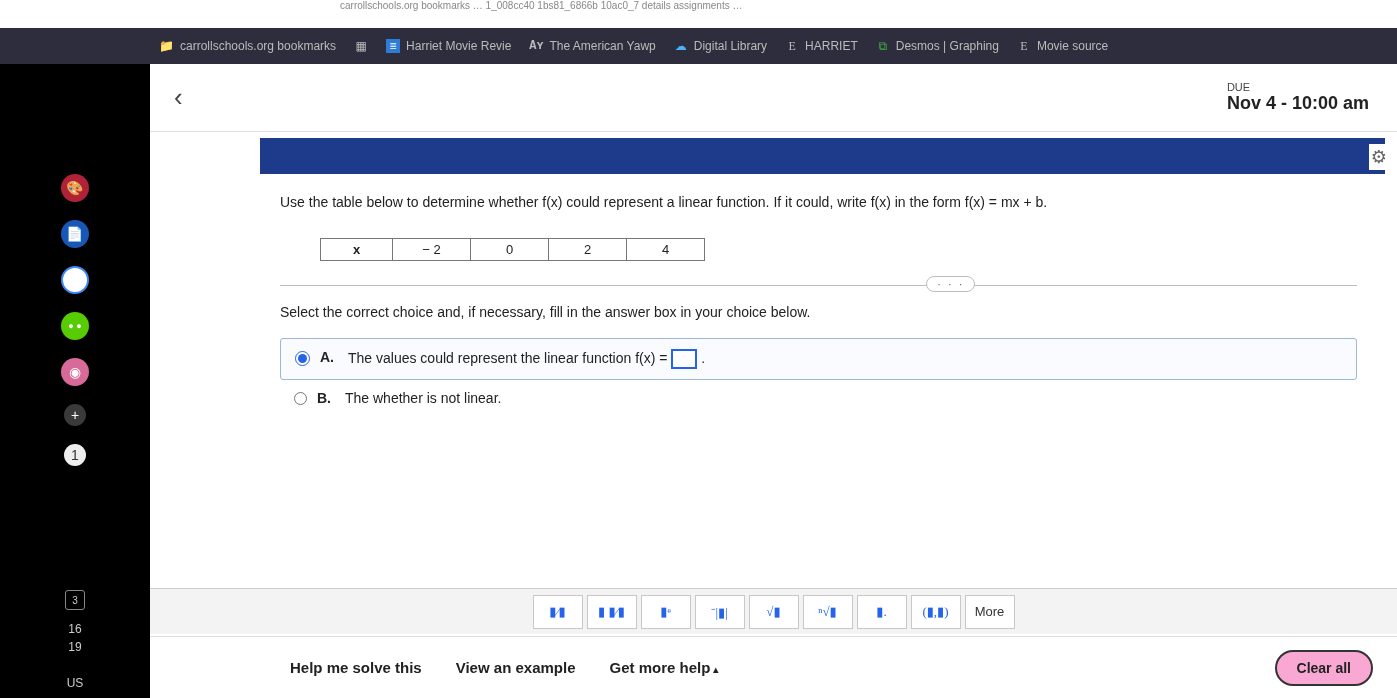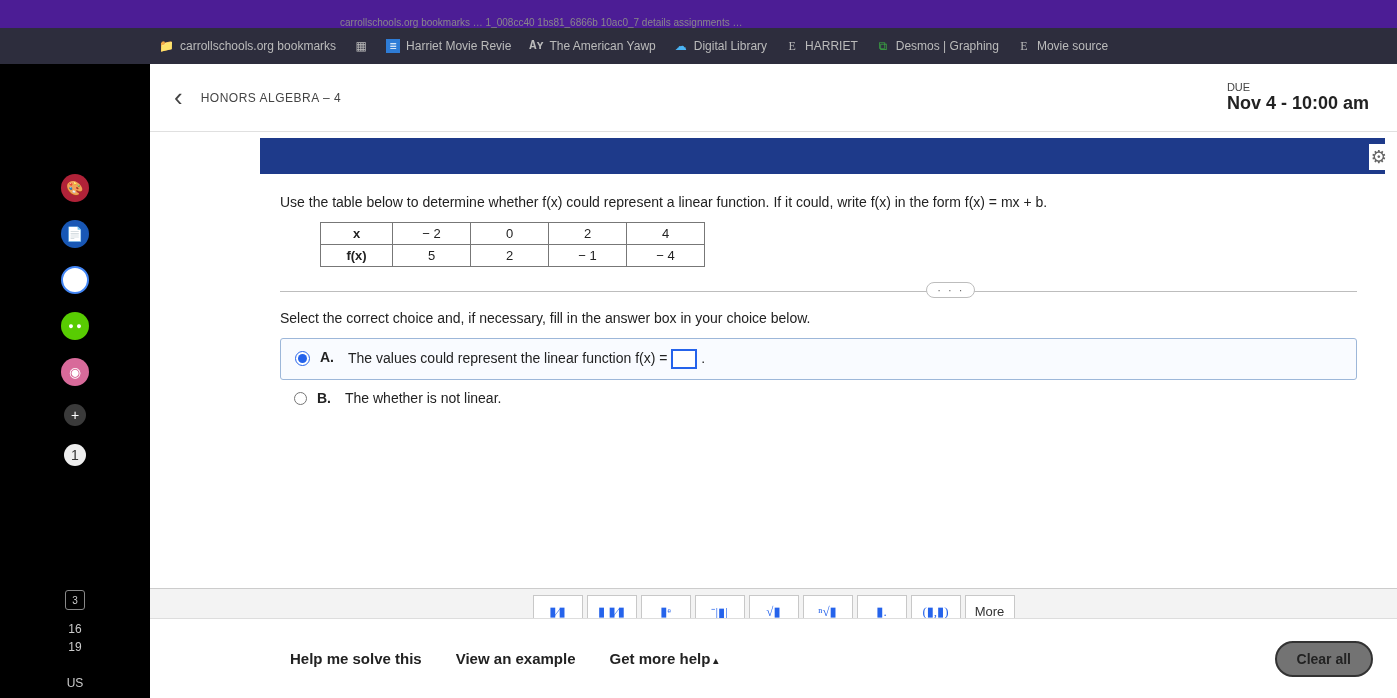"carrollschools.org bookmarks … 1_008cc40" .browser-bar { align-items: flex-end -> flex-start; background: #4c1d95 -> #ffffff }
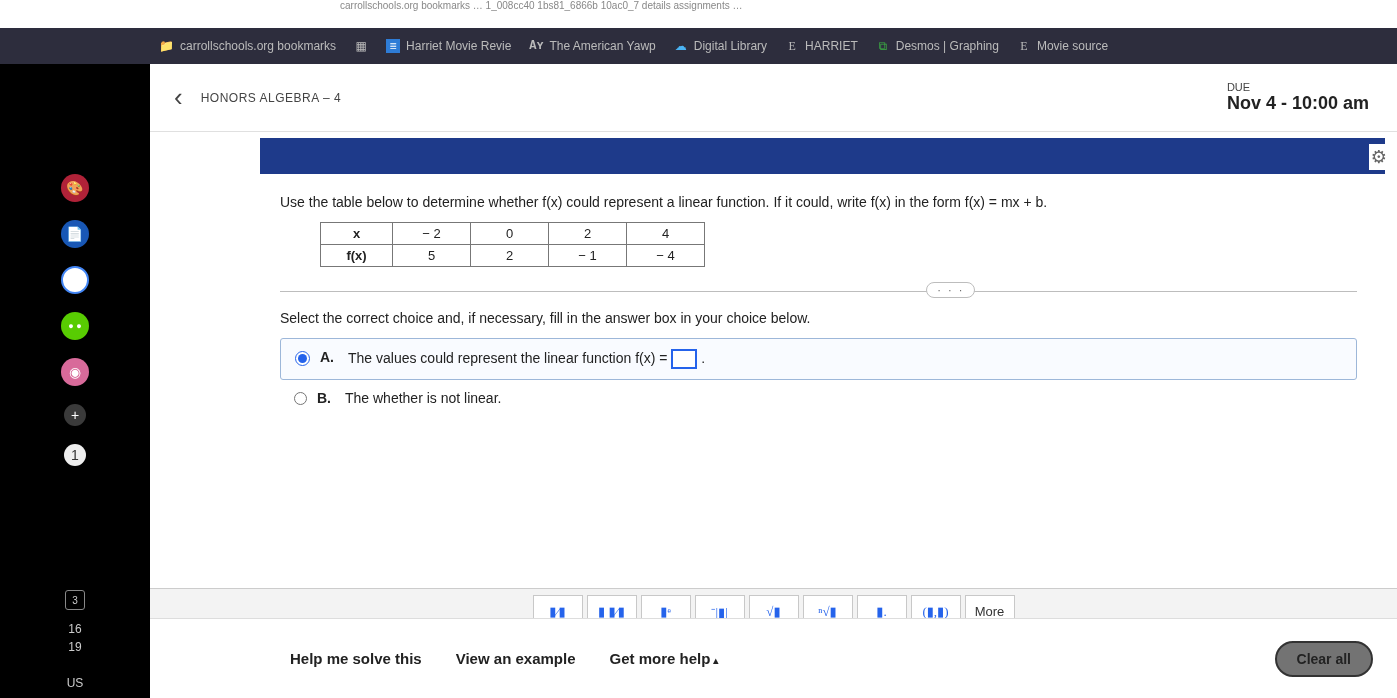"HONORS ALGEBRA – 4" div.hdr-course { html: <div>HONORS ALGEBRA – 4</div> -> none }
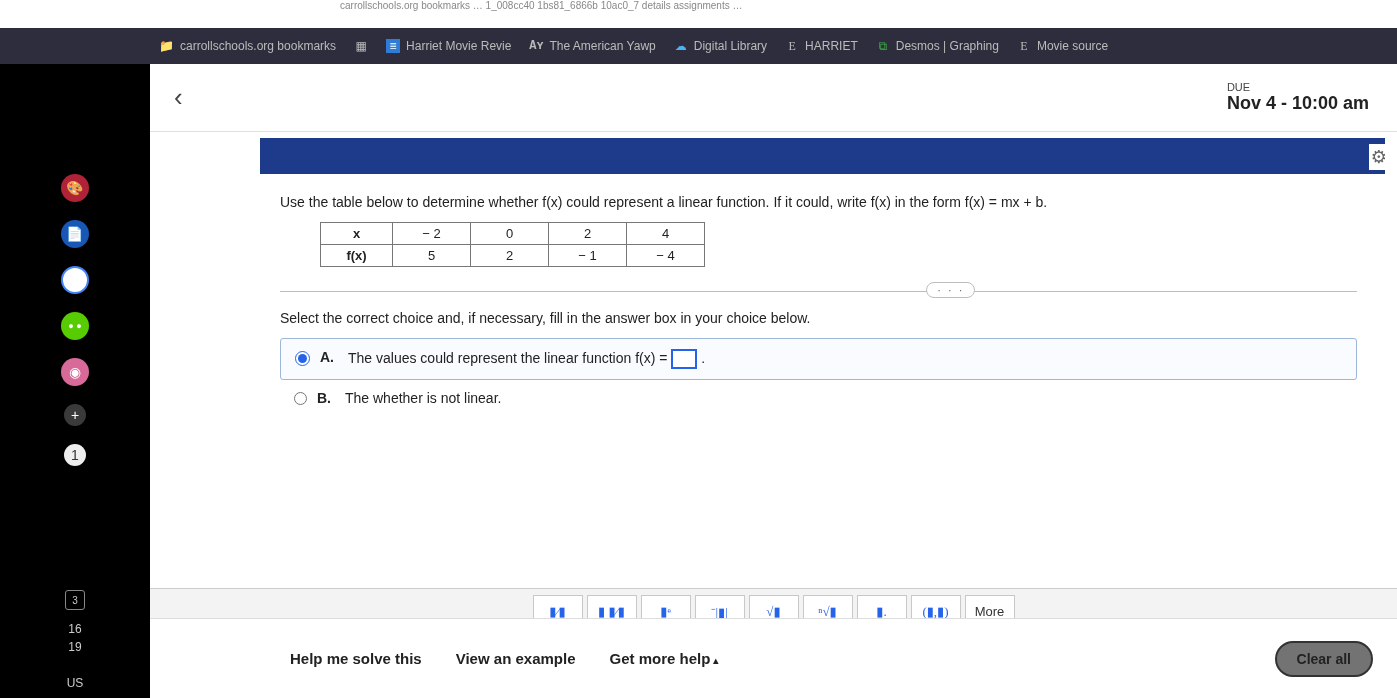"Use the table below to" .prompt { margin-bottom: 12px -> 28px }
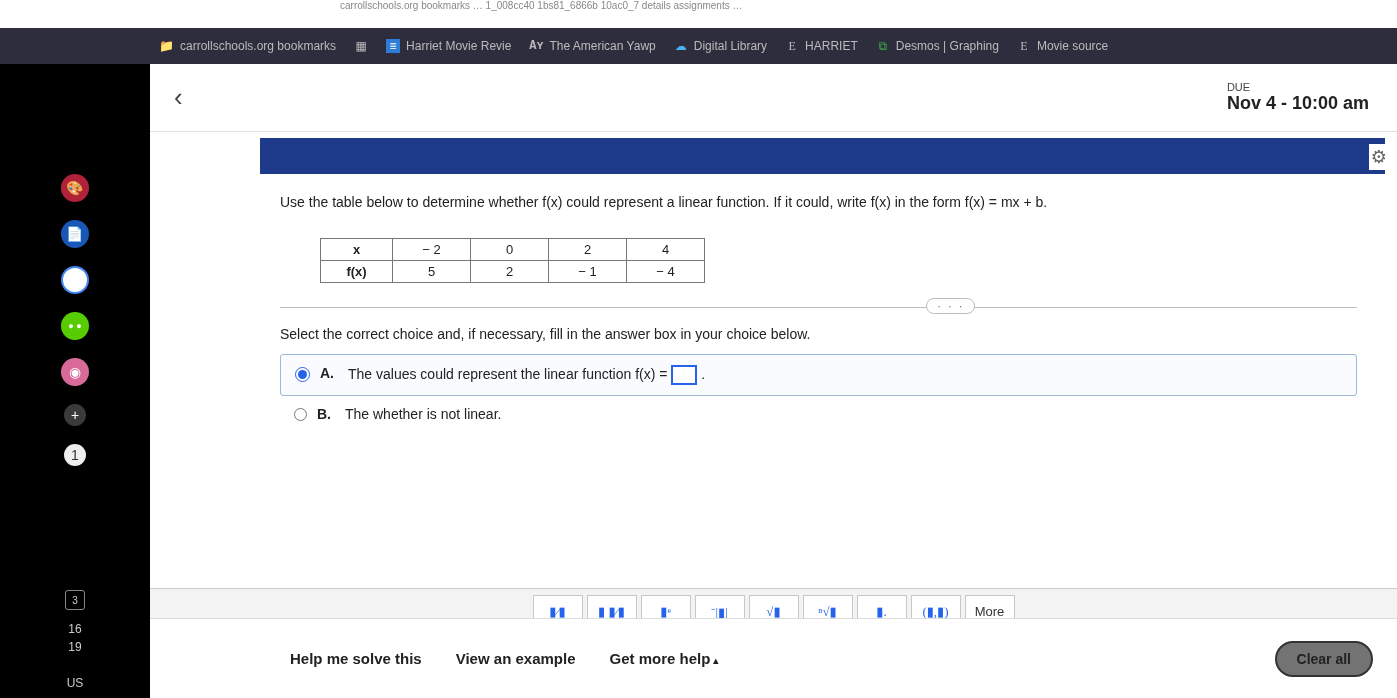"f(x)" tr { html: <tr> <td>f(x)</td> <td>5</td> <td>2</td> <td>− 1</td> <td>− 4</td> </tr> -> none }
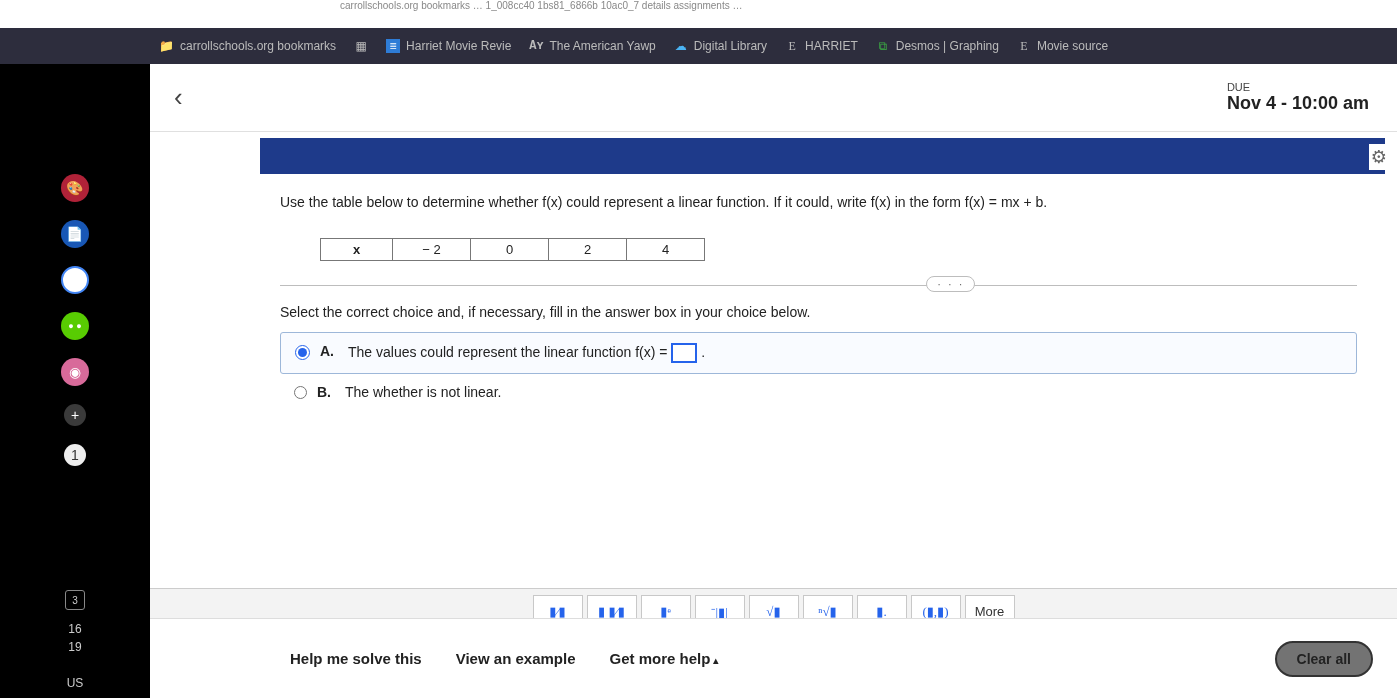"Select the correct choice and," .instr { margin-bottom: 12px -> 18px }
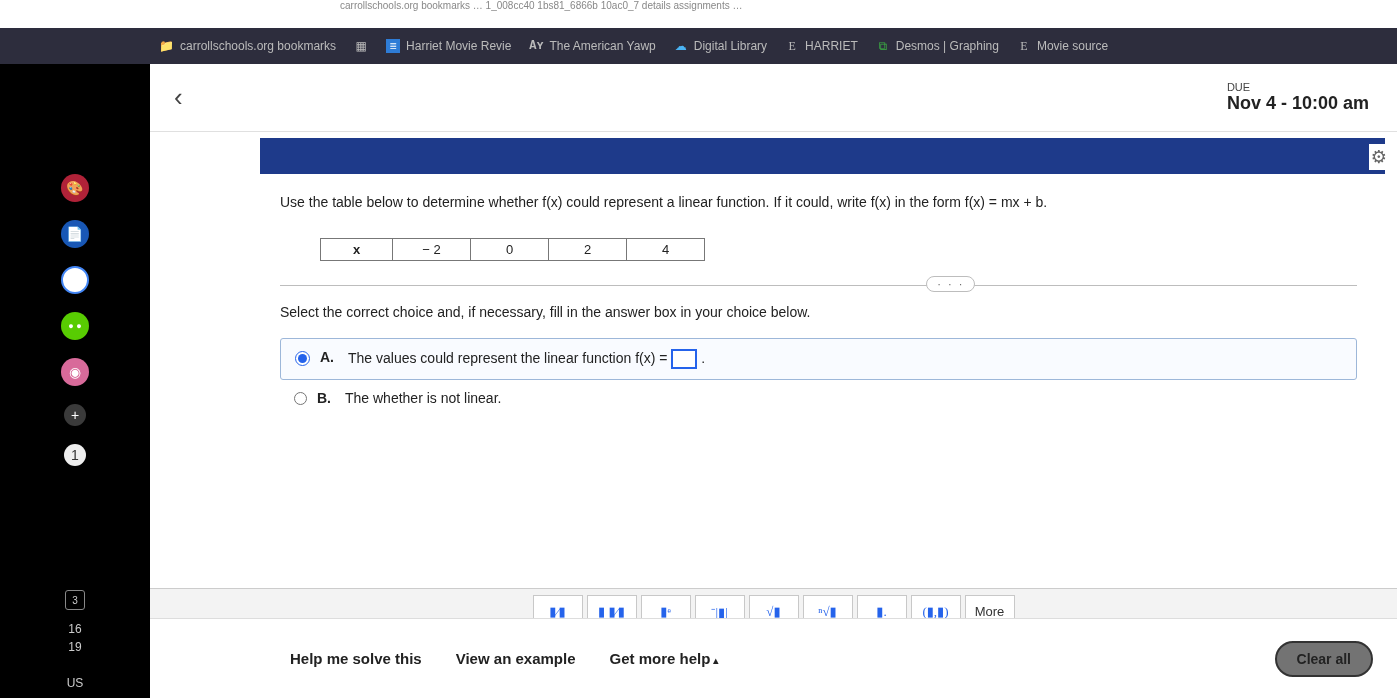"Help me solve this" .bottom-bar { height: 80px -> 62px }
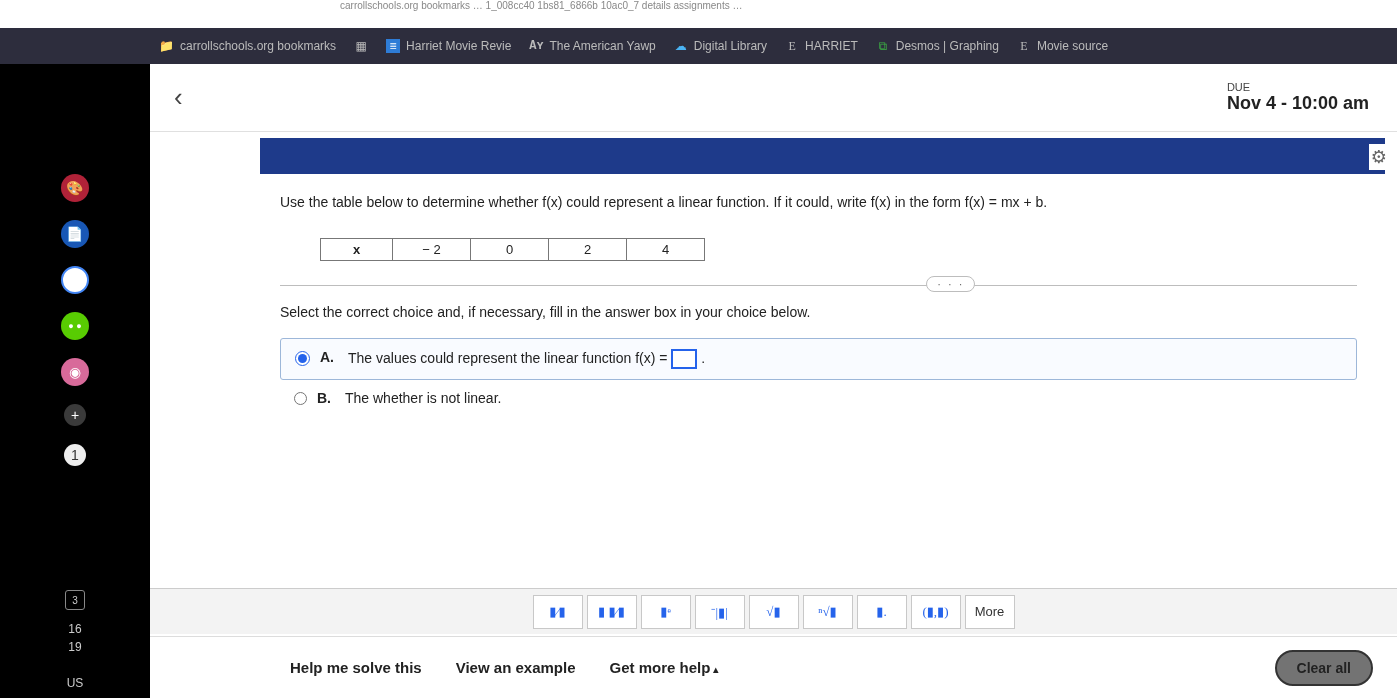"Clear all" .bb-clear { background: #737373 -> #f9a8d4 }
